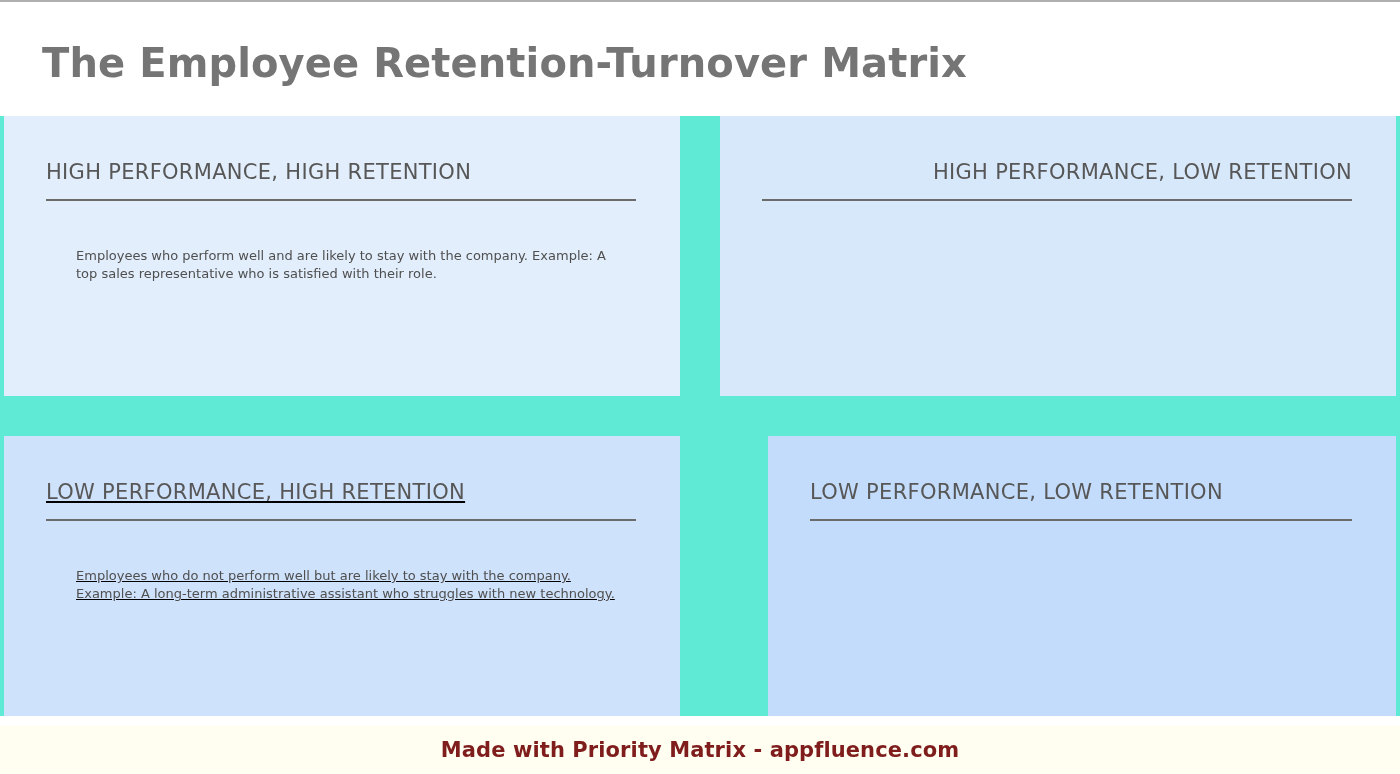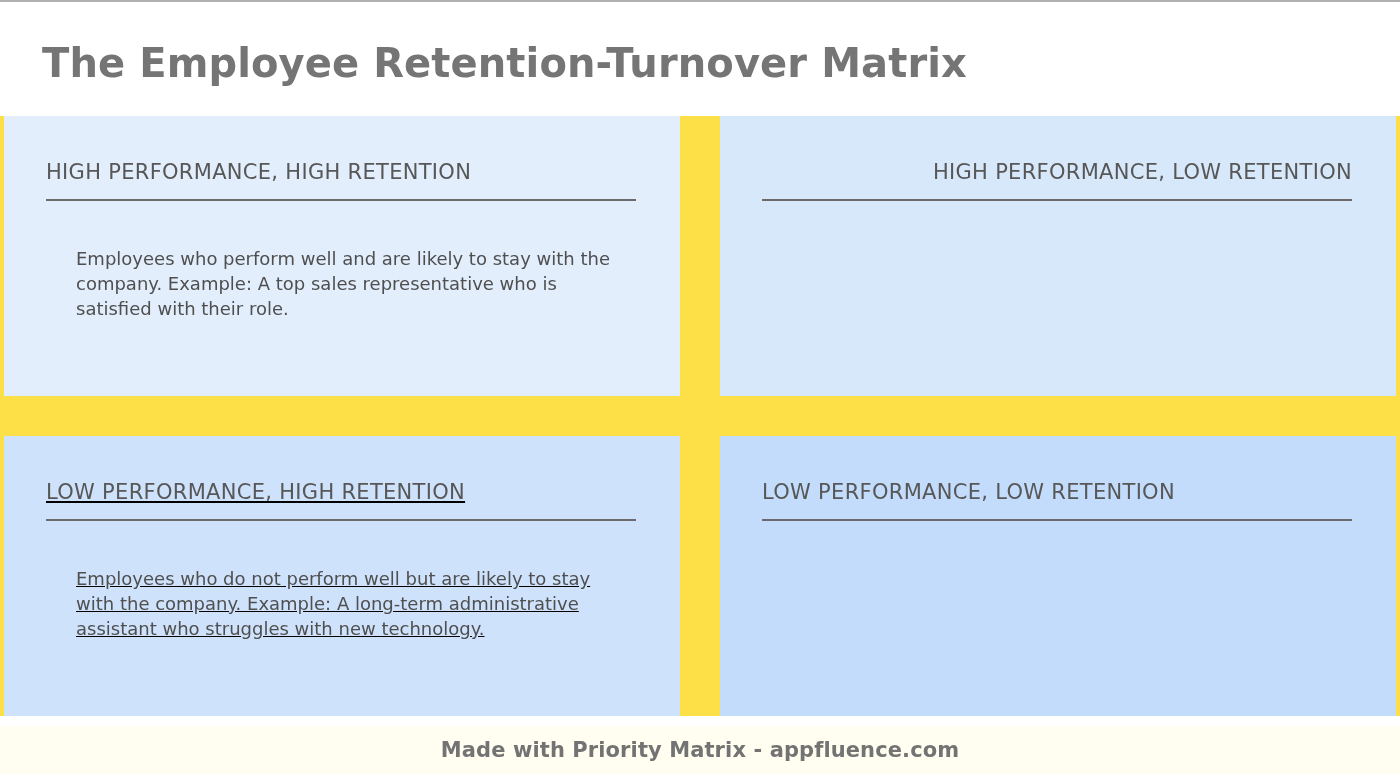"HIGH PERFORMANCE, HIGH RETENTION" .matrix { background: #fde047 -> #5eead4 }
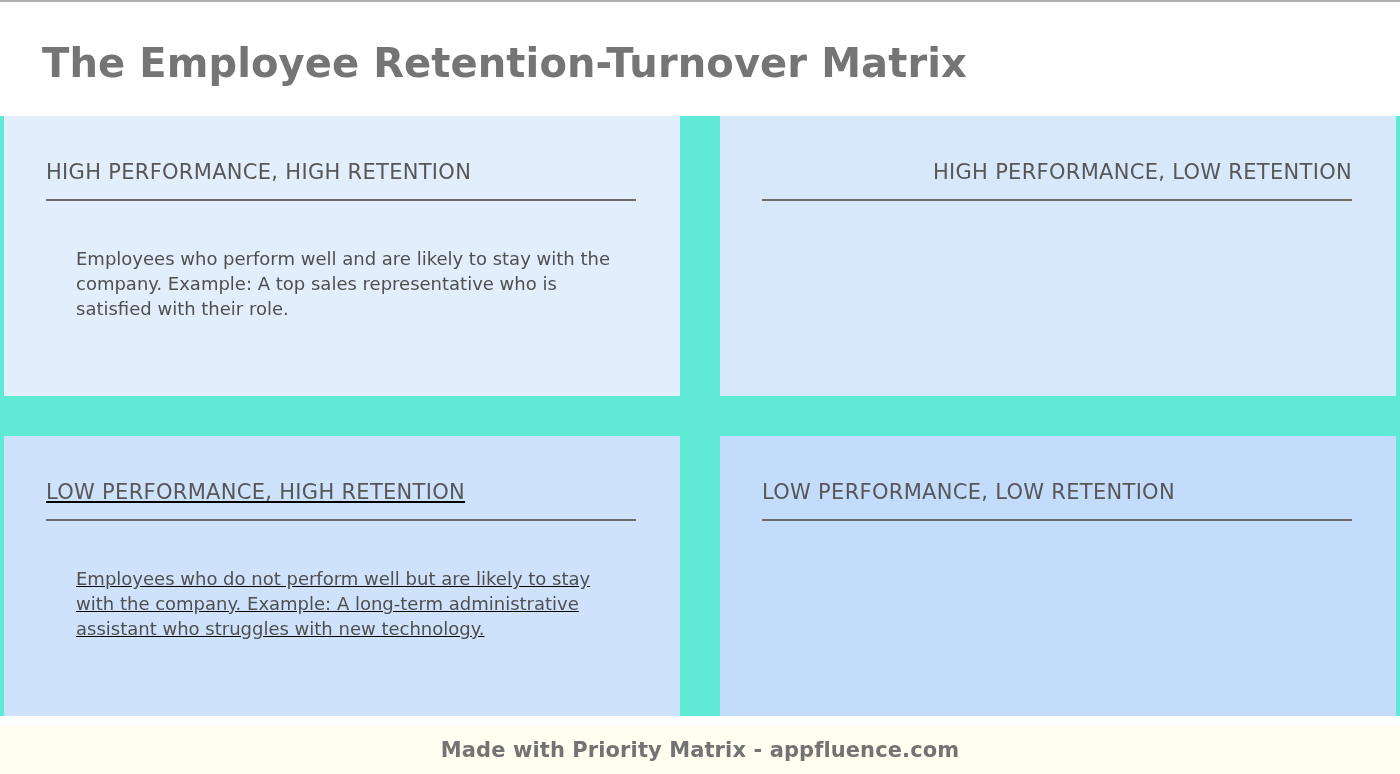"Employees who perform well and" .quadrant-body { font-size: 18px -> 13px }
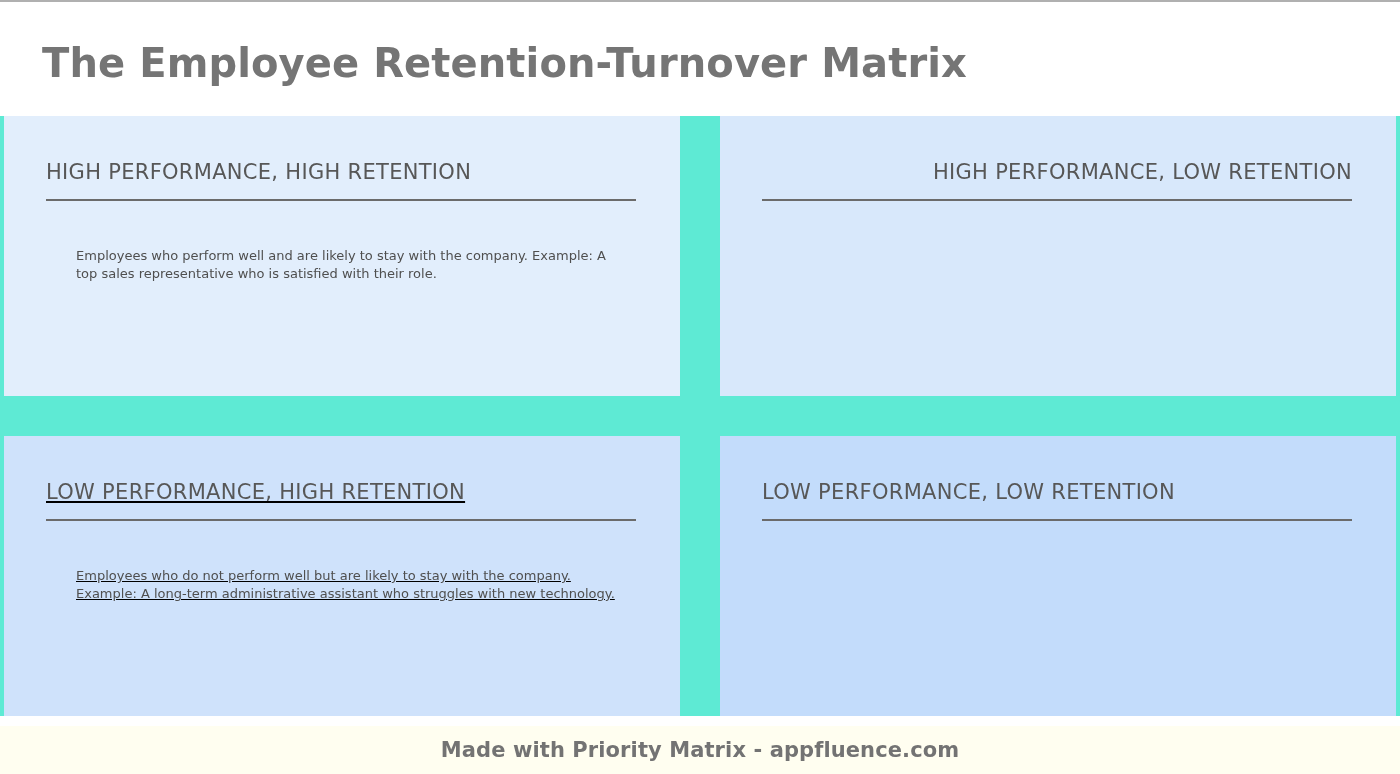"LOW PERFORMANCE, LOW RETENTION" .q-br { margin-left: none -> 48px }
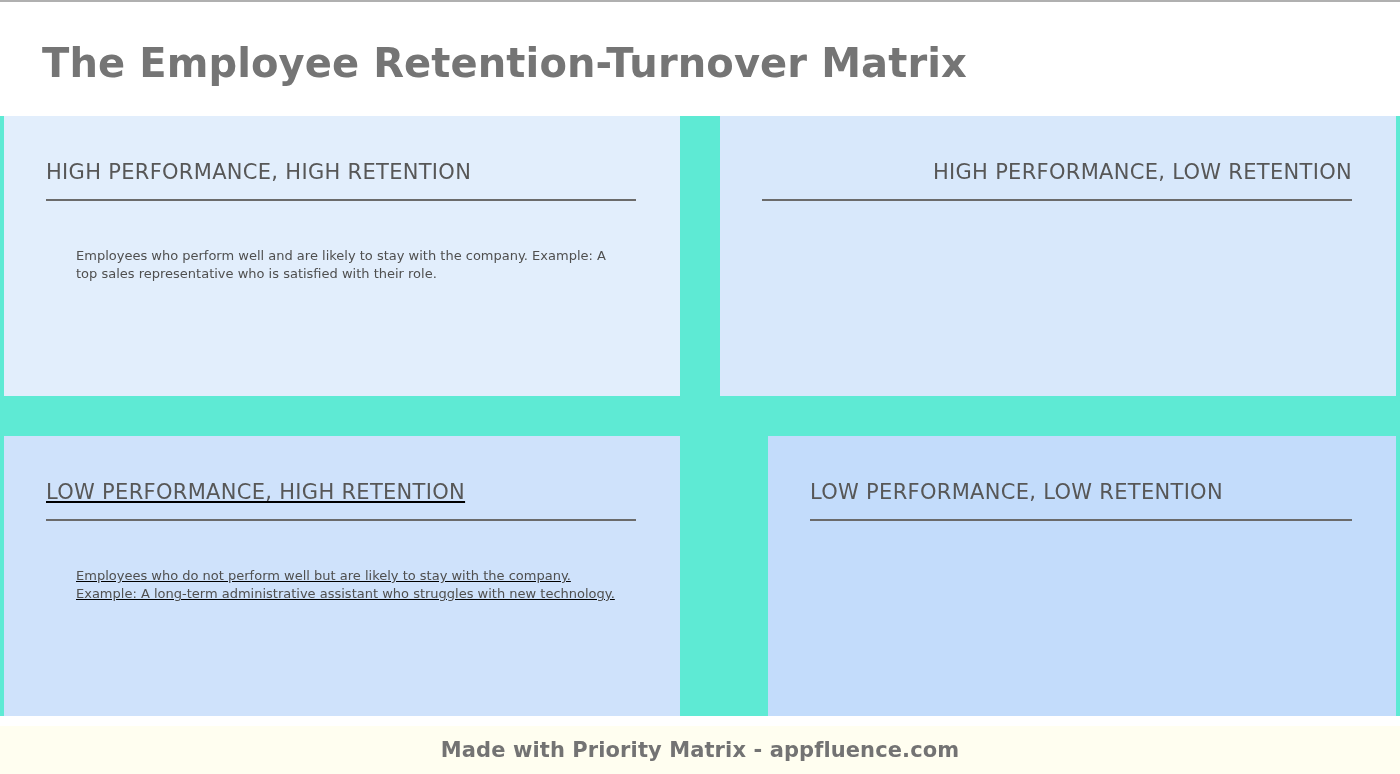"Made with Priority Matrix -" .footer-text { color: #737373 -> #7f1d1d }
